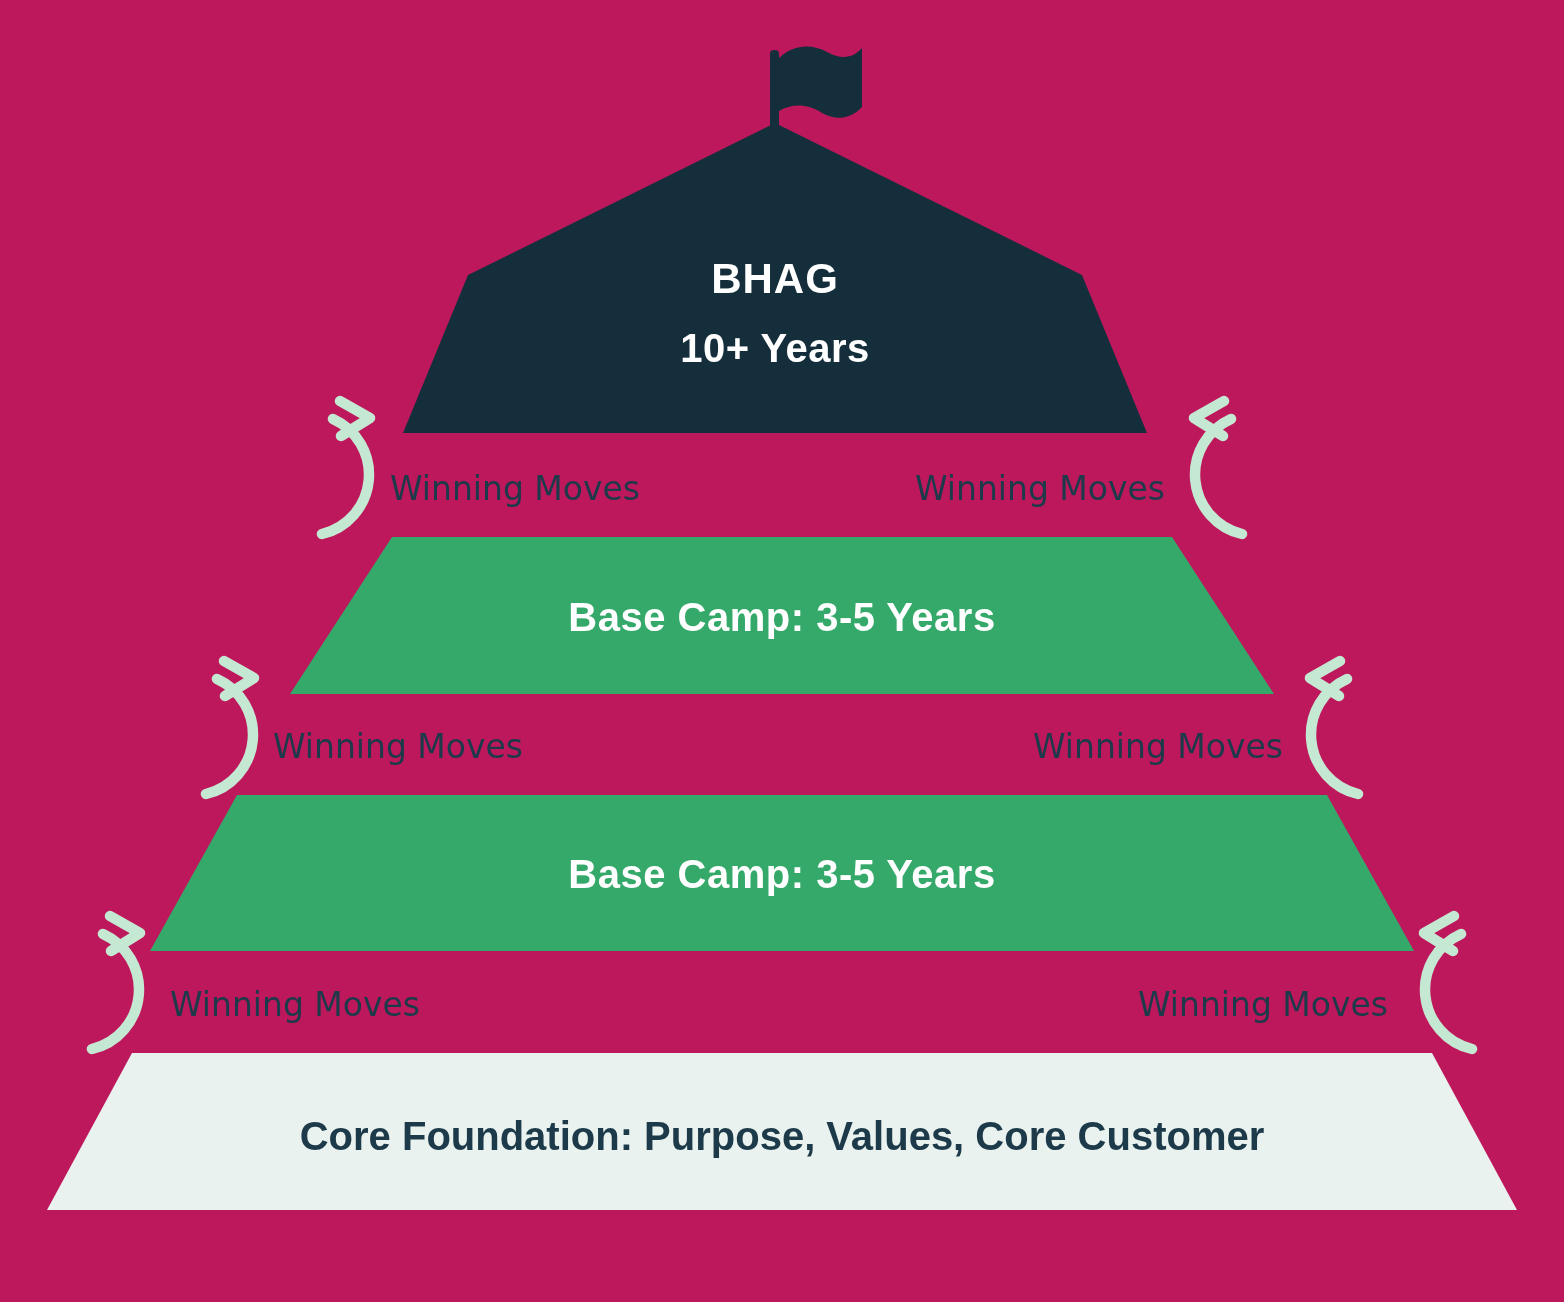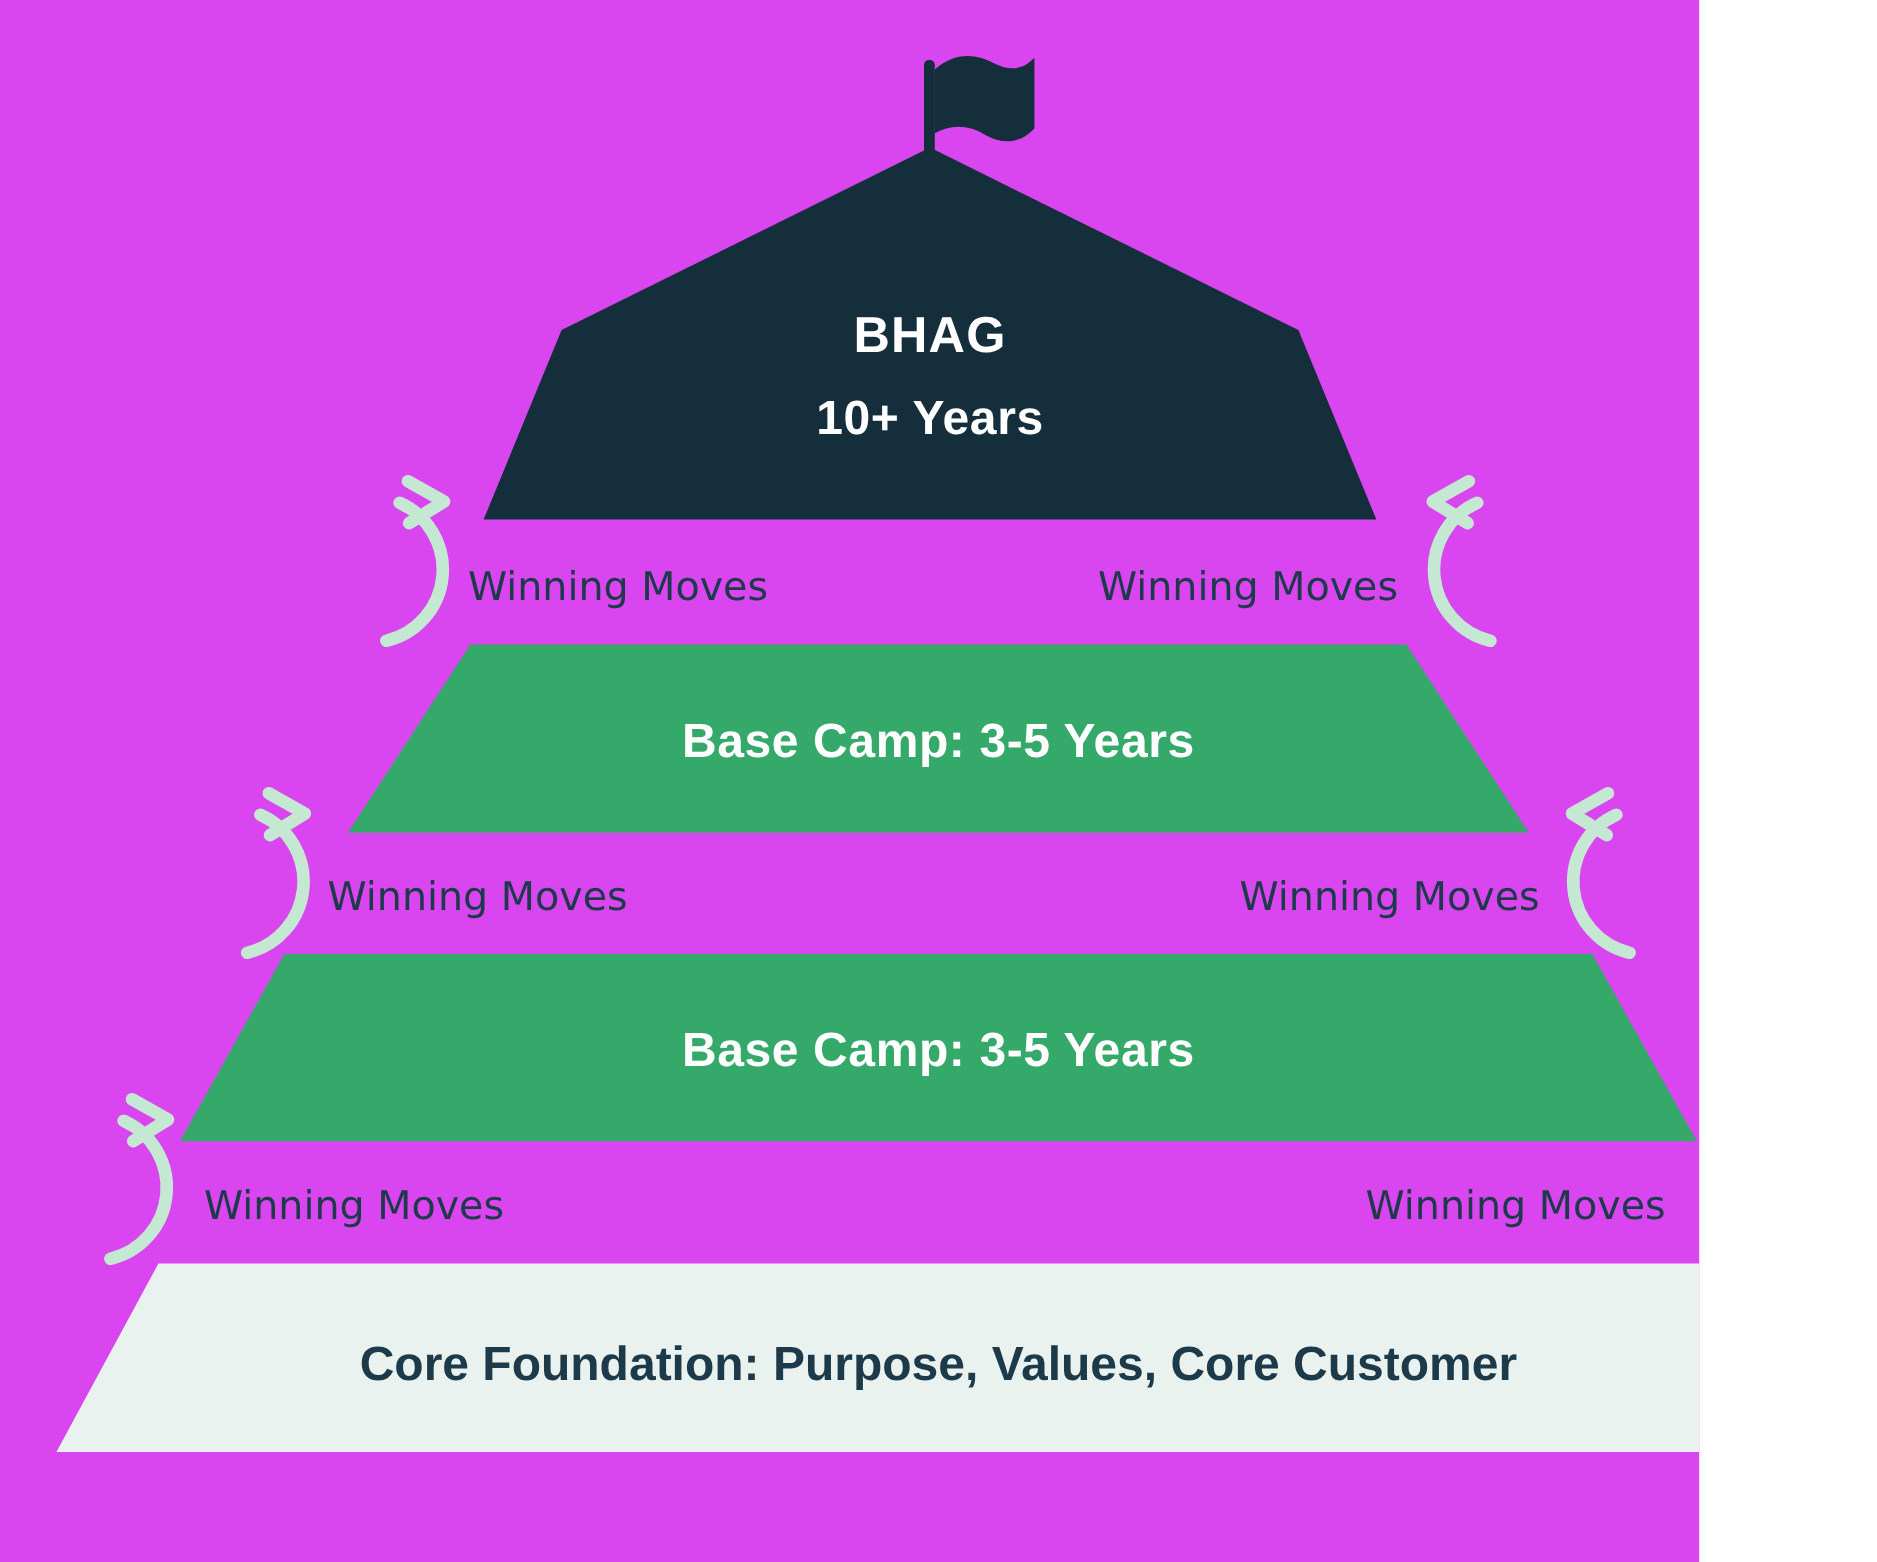"BHAG" .stage { background: #d946ef -> #be185d; width: 1416px -> 1564px }
